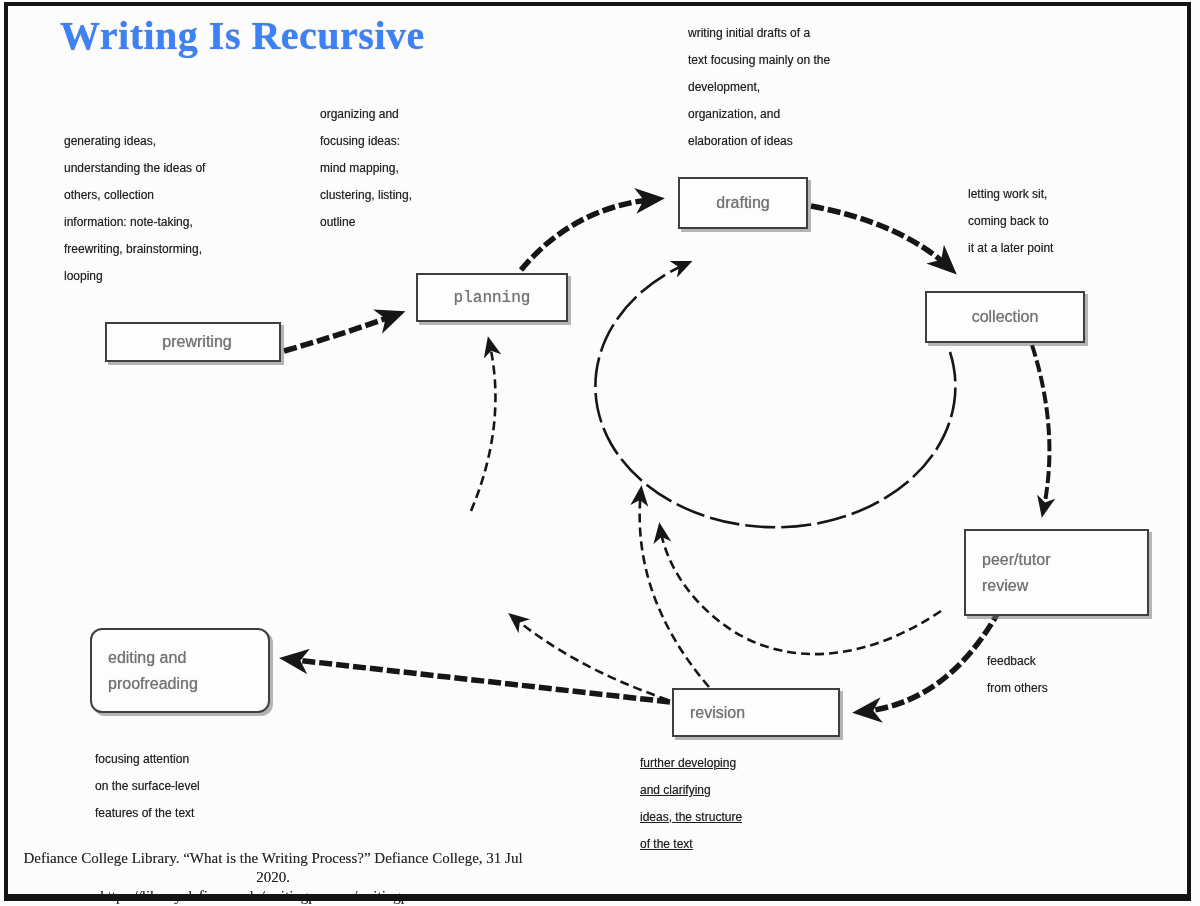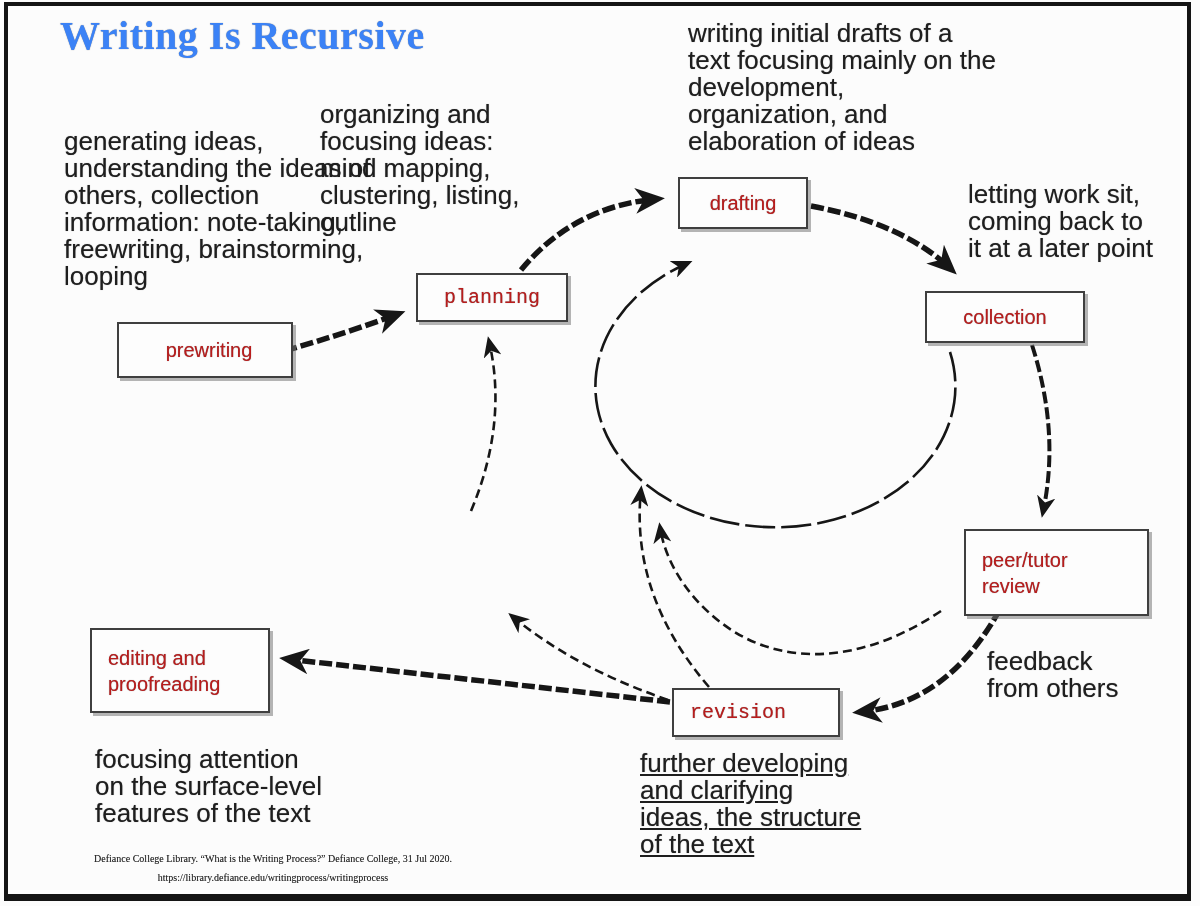"writing initial drafts of a" .note { font-size: 26px -> 12px }
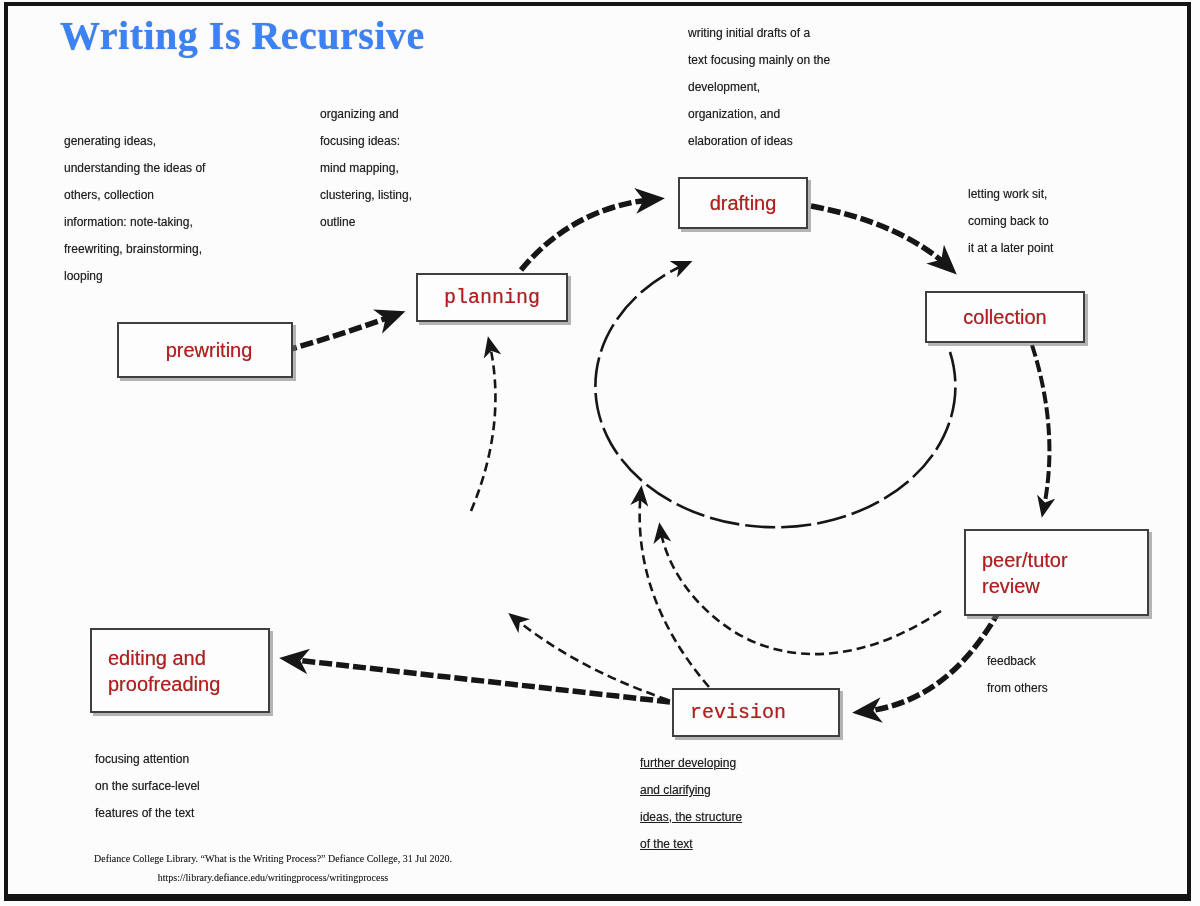"drafting" .node { color: #b91c1c -> #737373; font-size: 20px -> 16px }
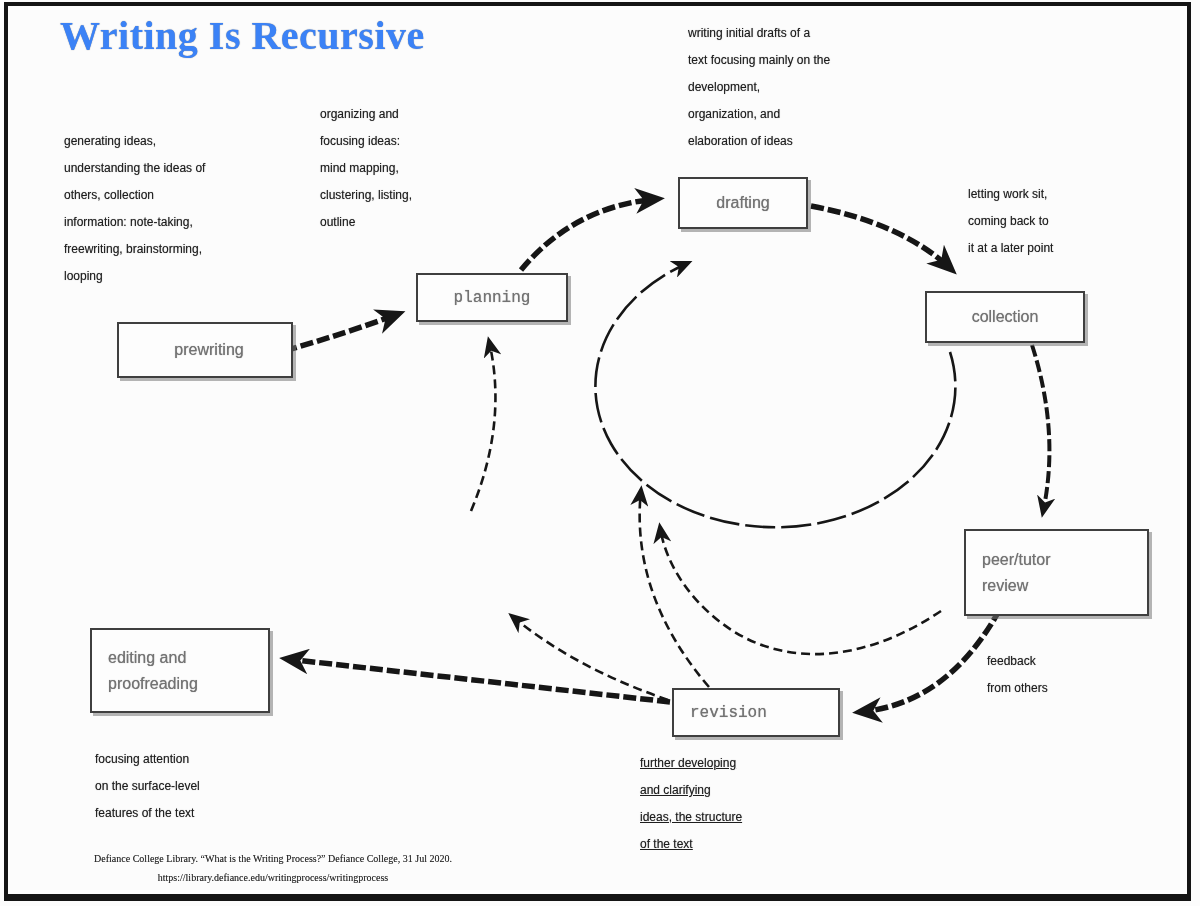"prewriting" div.node { height: 56px -> 40px; left: 117px -> 105px }
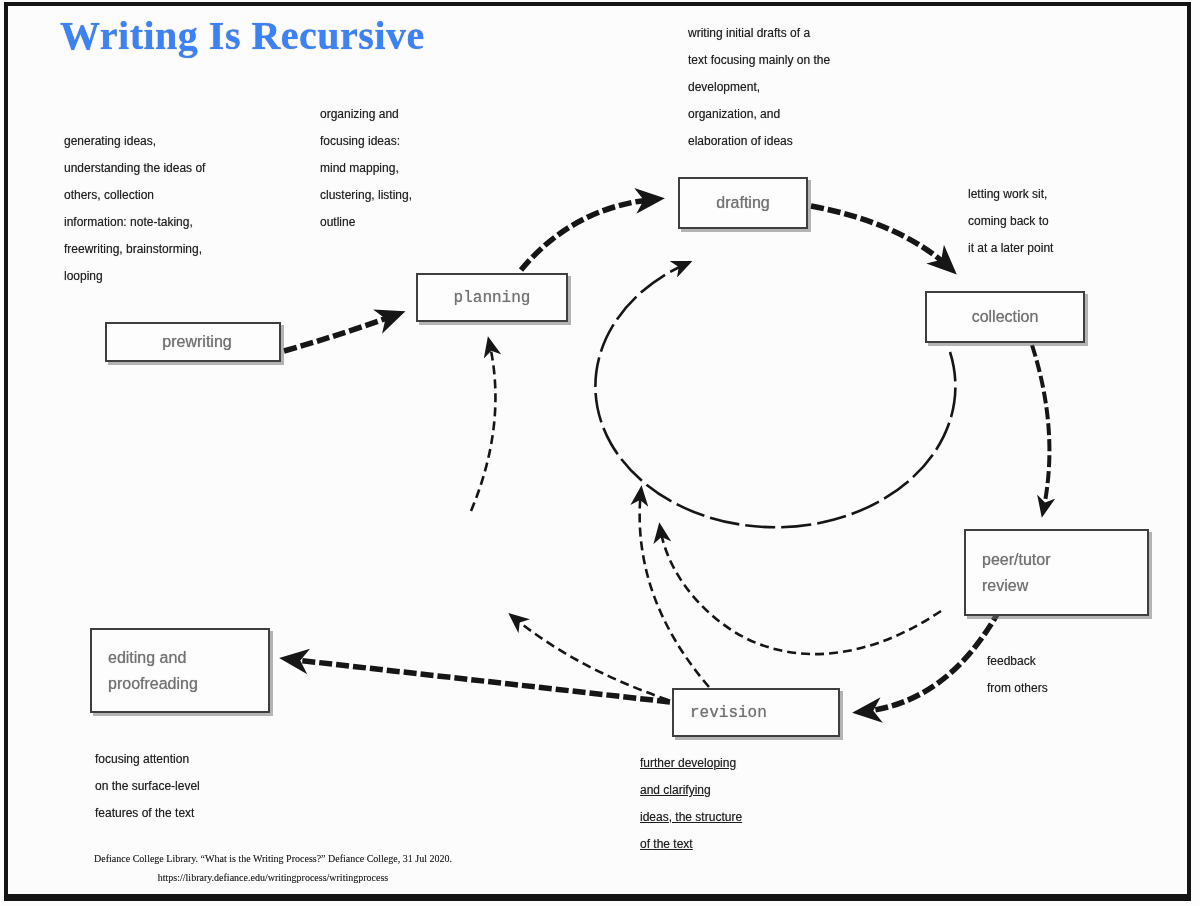"editing and" div.node { border-radius: none -> 12px }
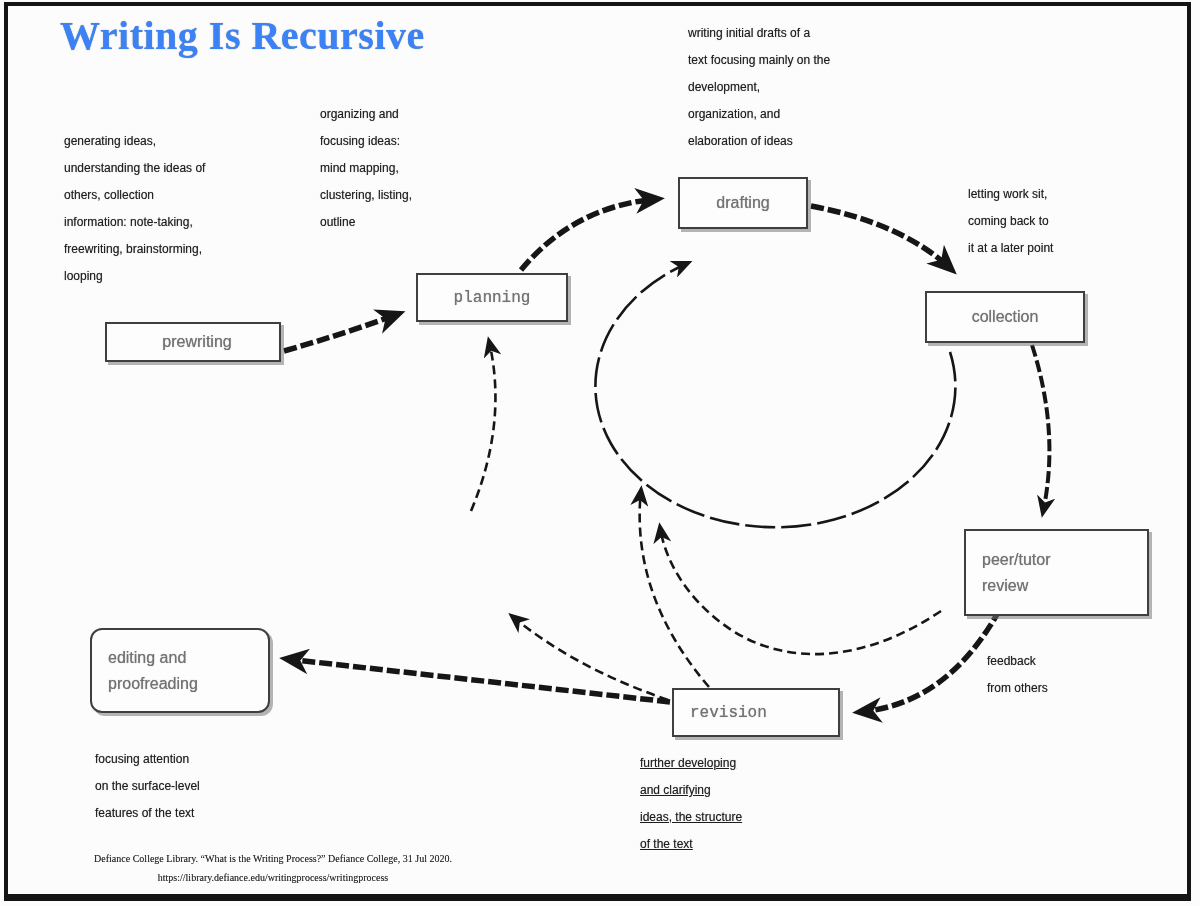"revision" div.node { font-family: Liberation Mono, monospace -> none }
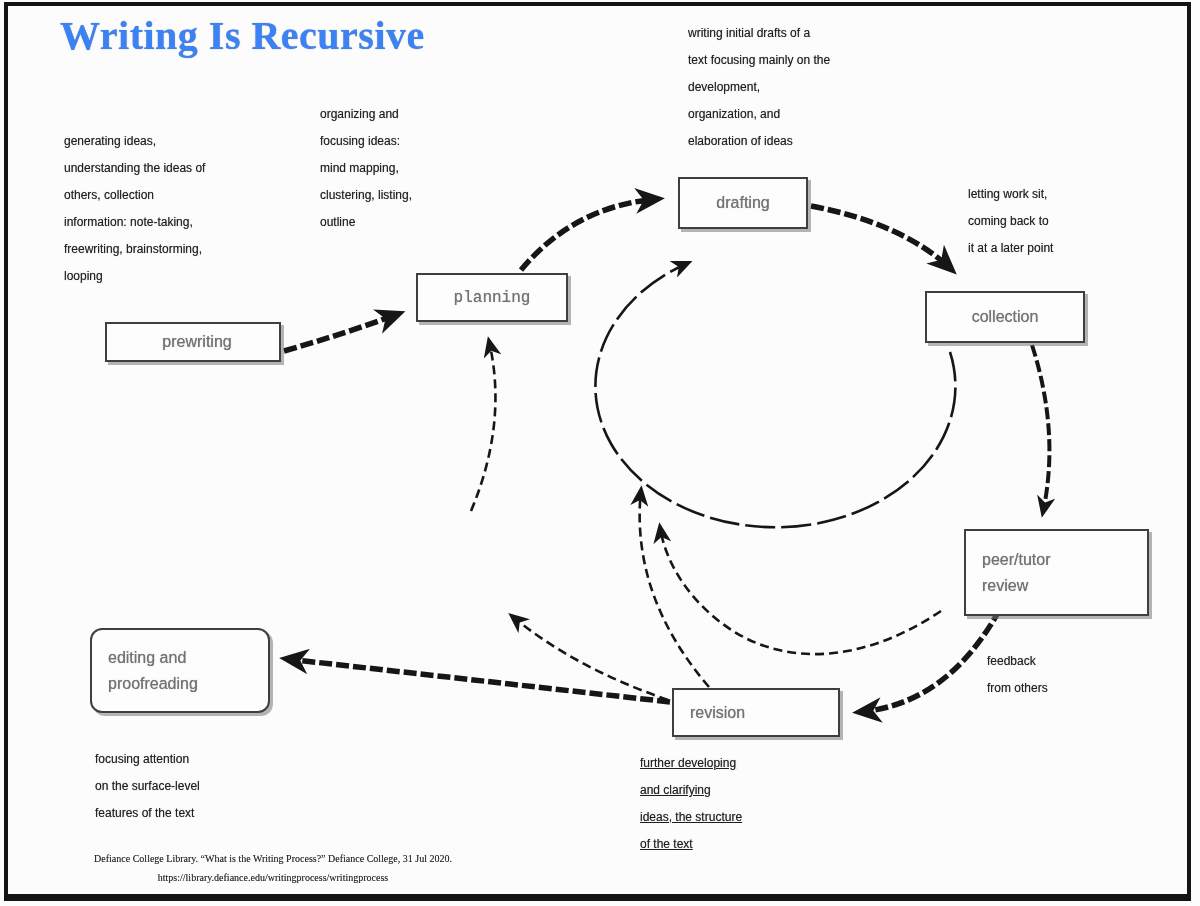"Defiance College Library. “What is" .citation { font-size: 10px -> 15px }
